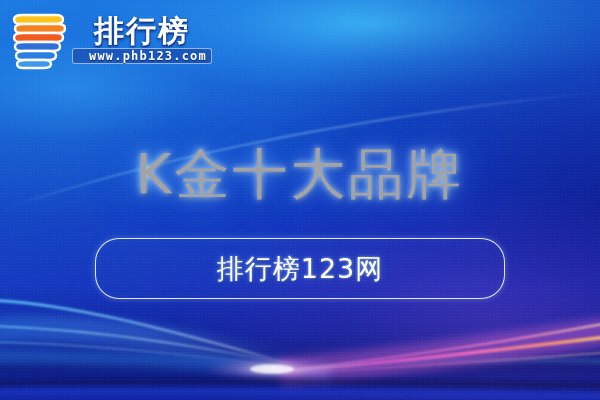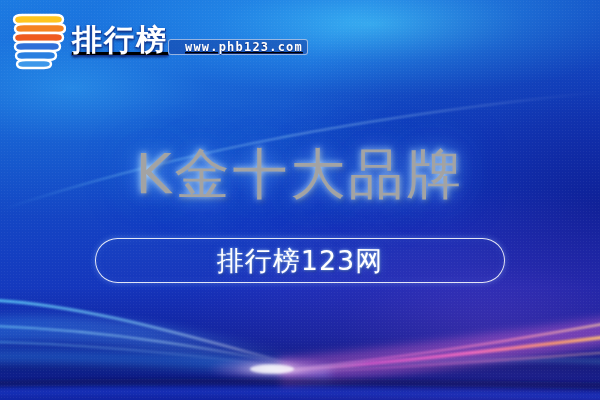"排行榜" #logo-text-block { align-items: flex-end -> center; flex-direction: none -> column; text-decoration: underline -> none }
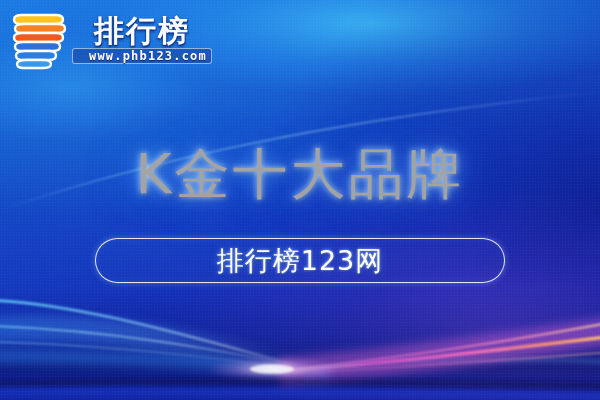"排行榜123网" #subtitle-pill { height: 45px -> 61px }
